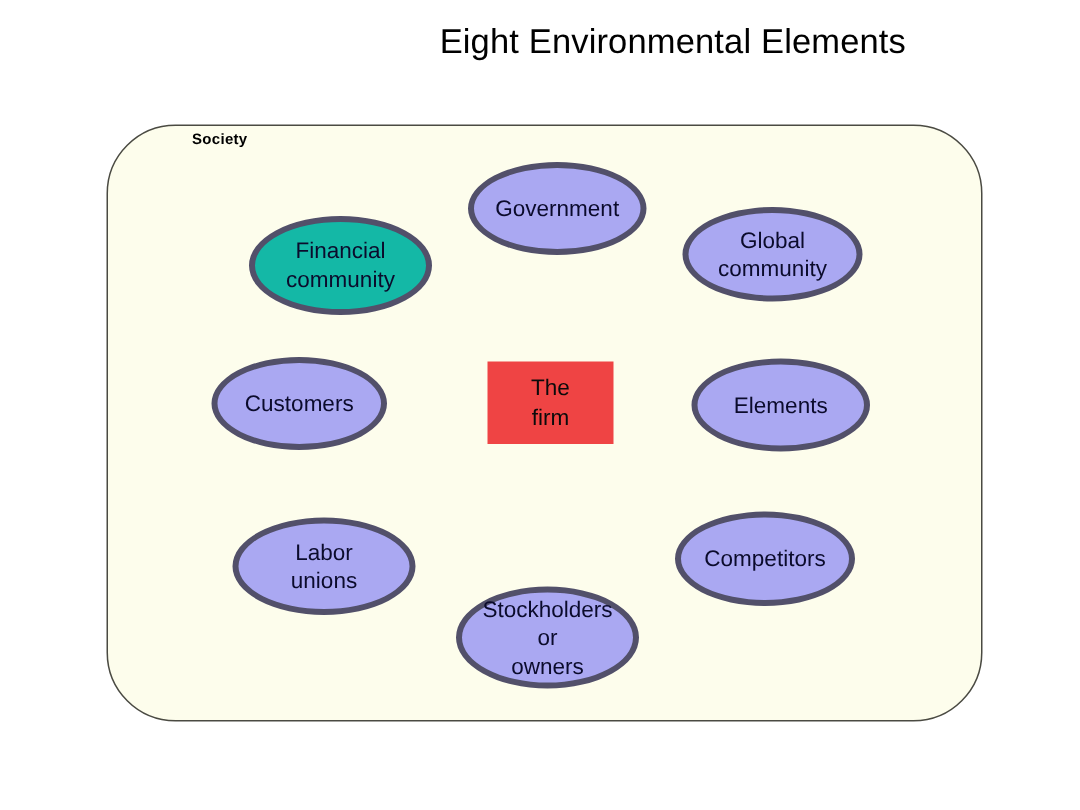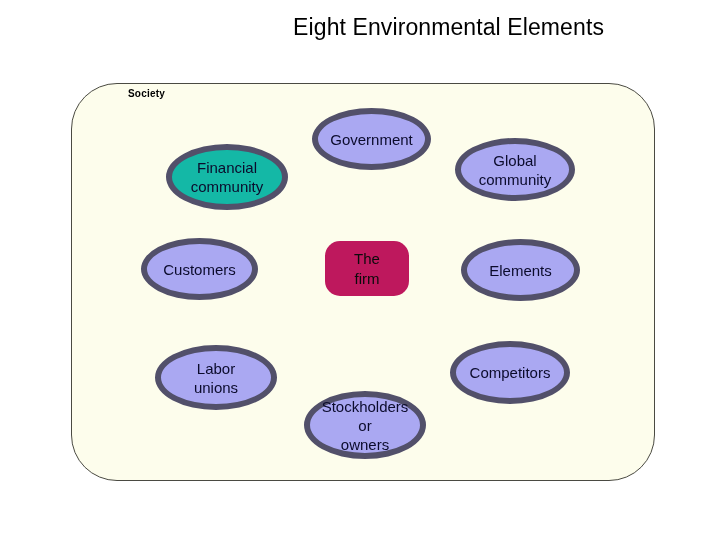"Government" .node-ellipse { border: 6px solid #8b5cf6 -> 4px solid #8b5cf6 }
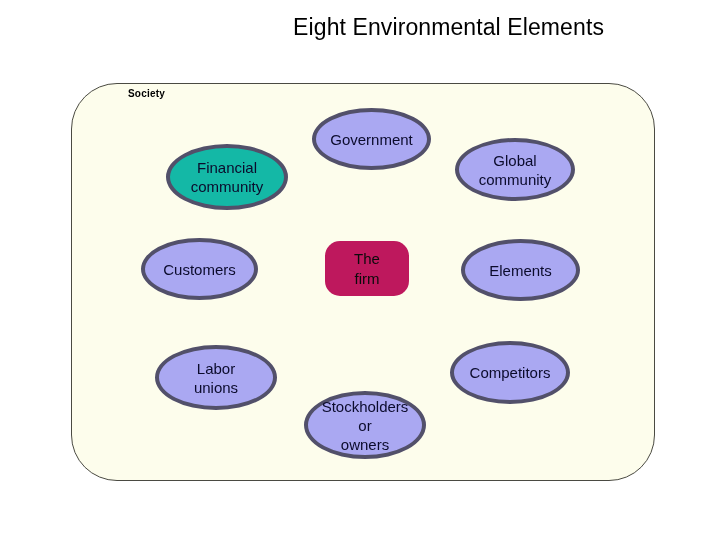"The" div { background: #be185d -> #ef4444; border-radius: 15px -> none }
